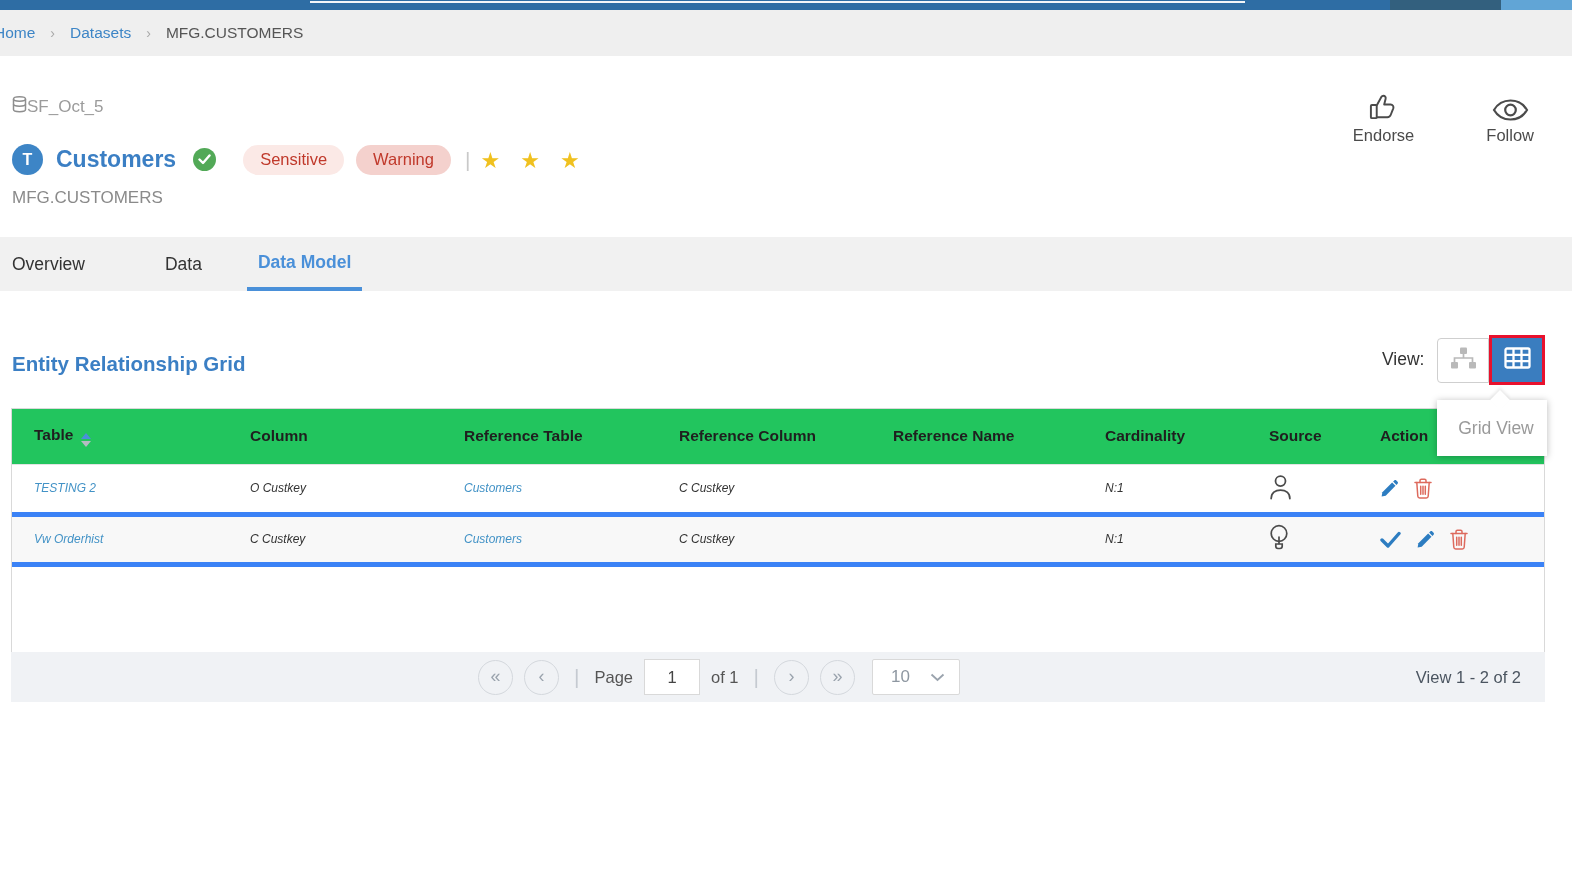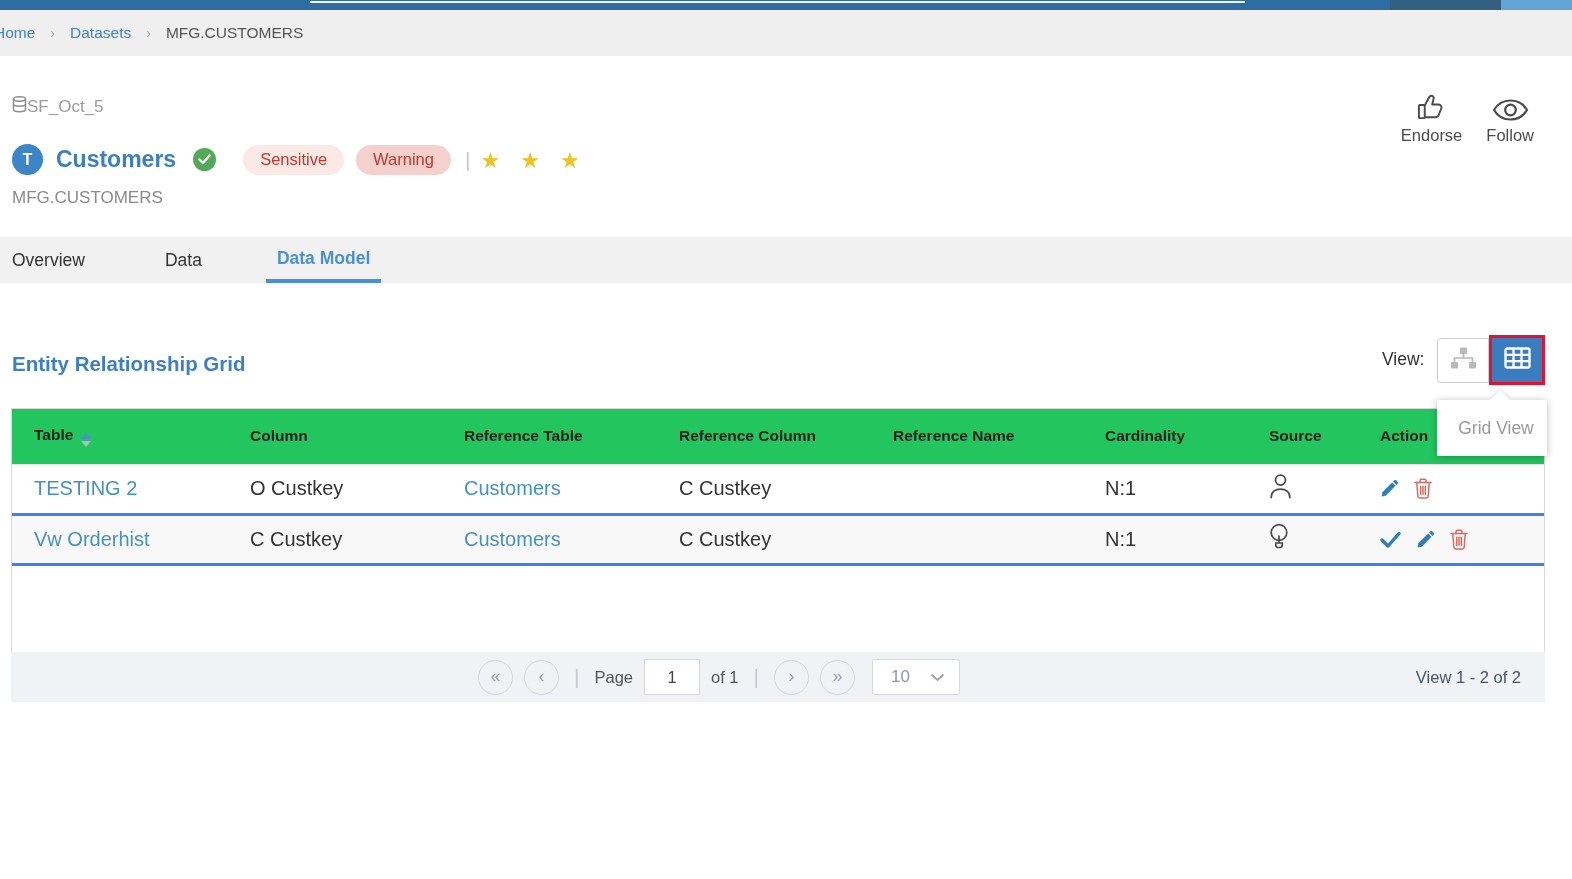"Endorse" .hdr-actions { gap: 24px -> 72px }
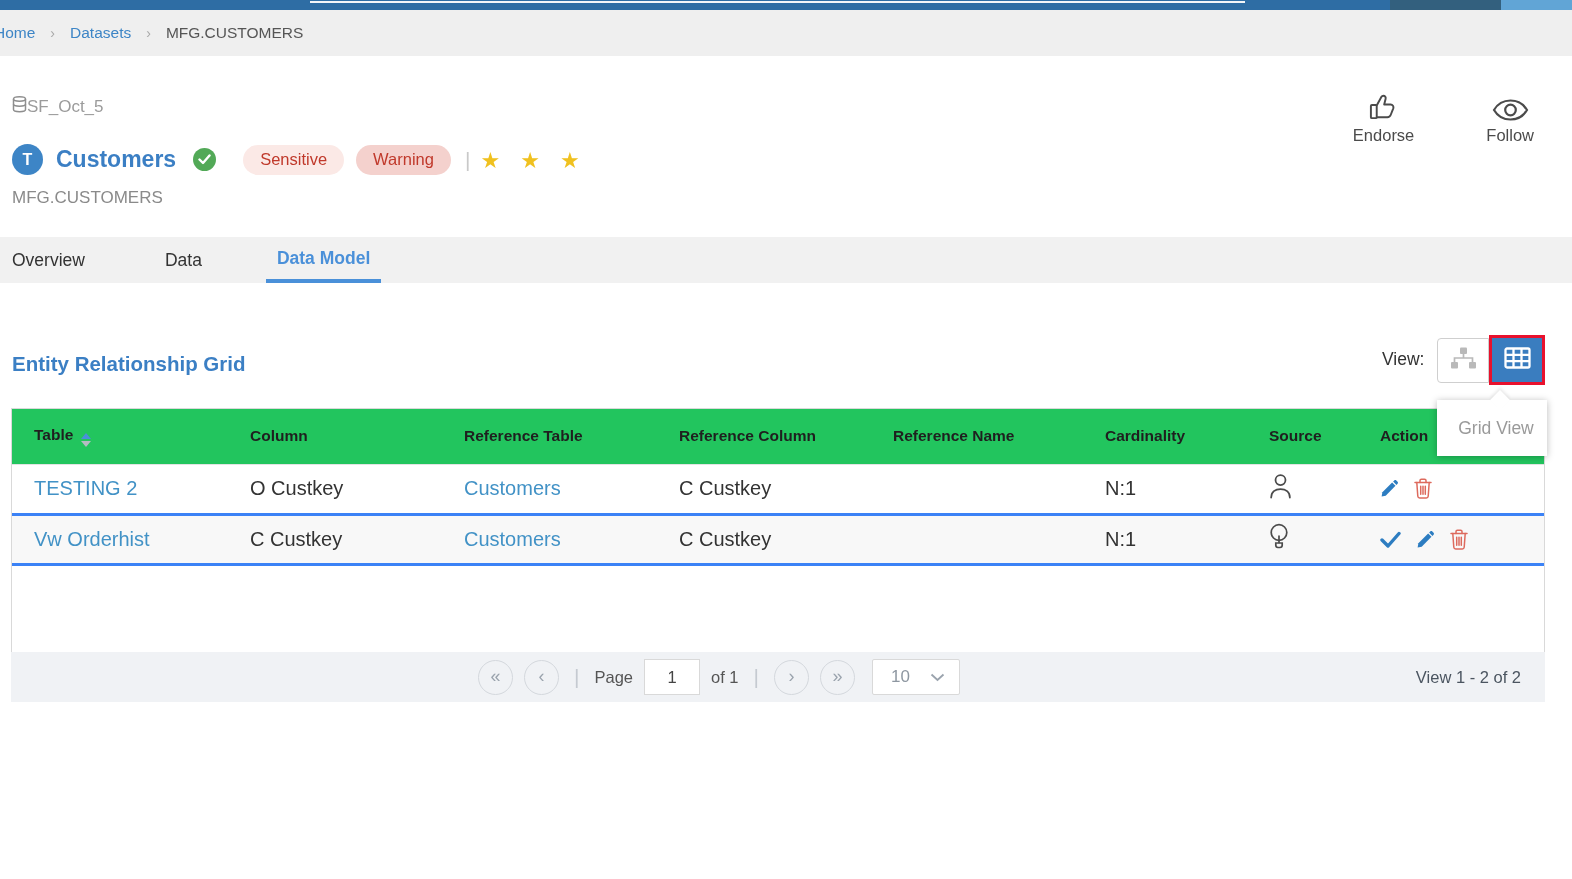"Overview" .tabs { height: 46px -> 54px }
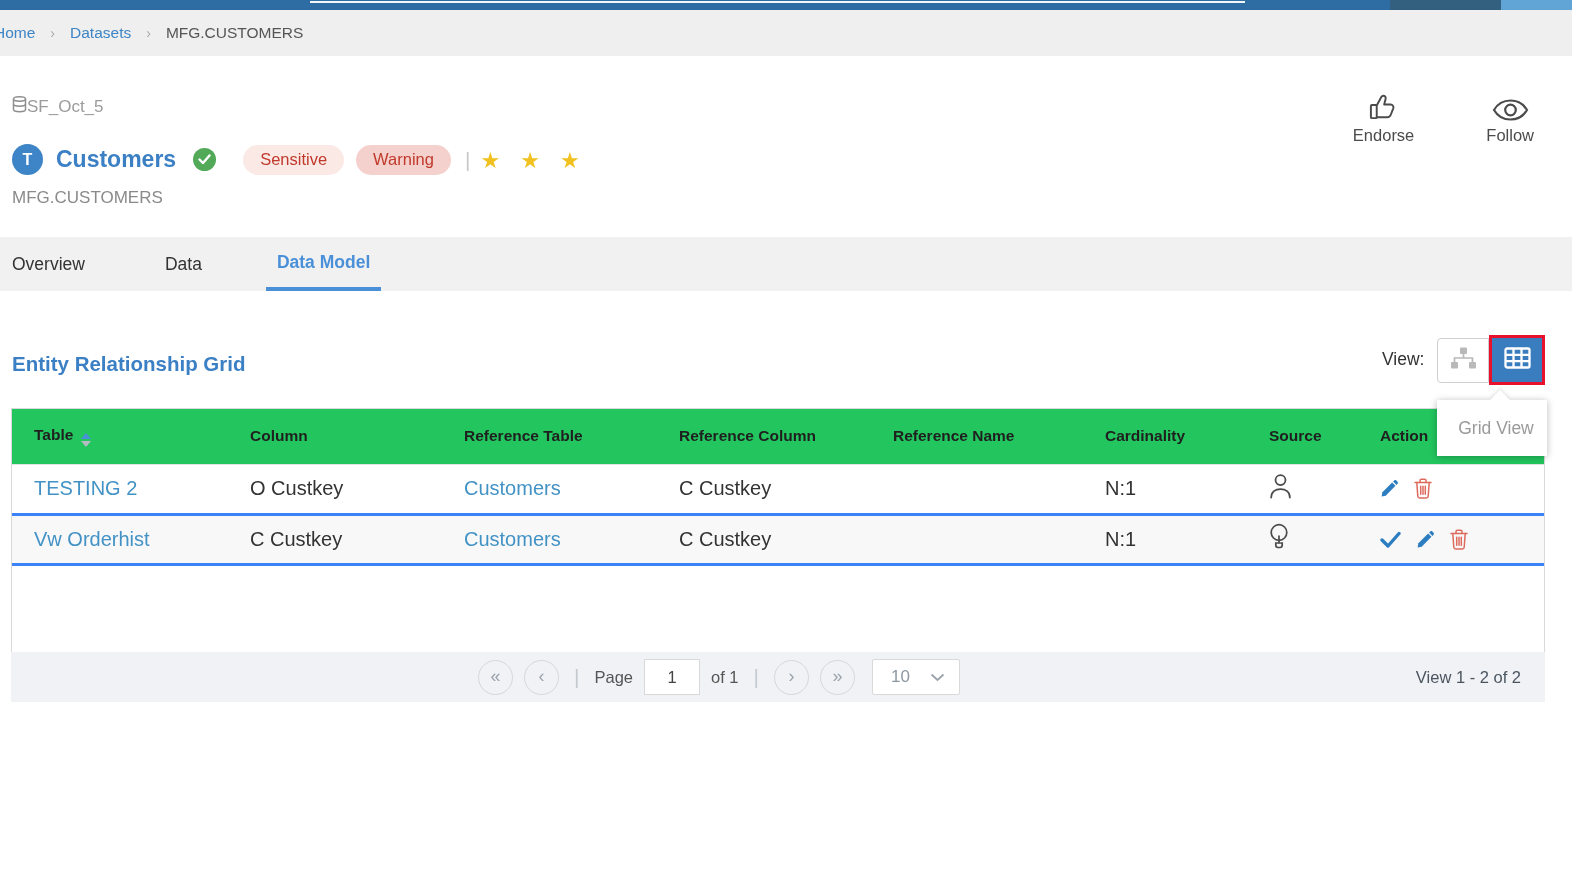"Data" .tab.t2 { margin-right: 64px -> 45px }
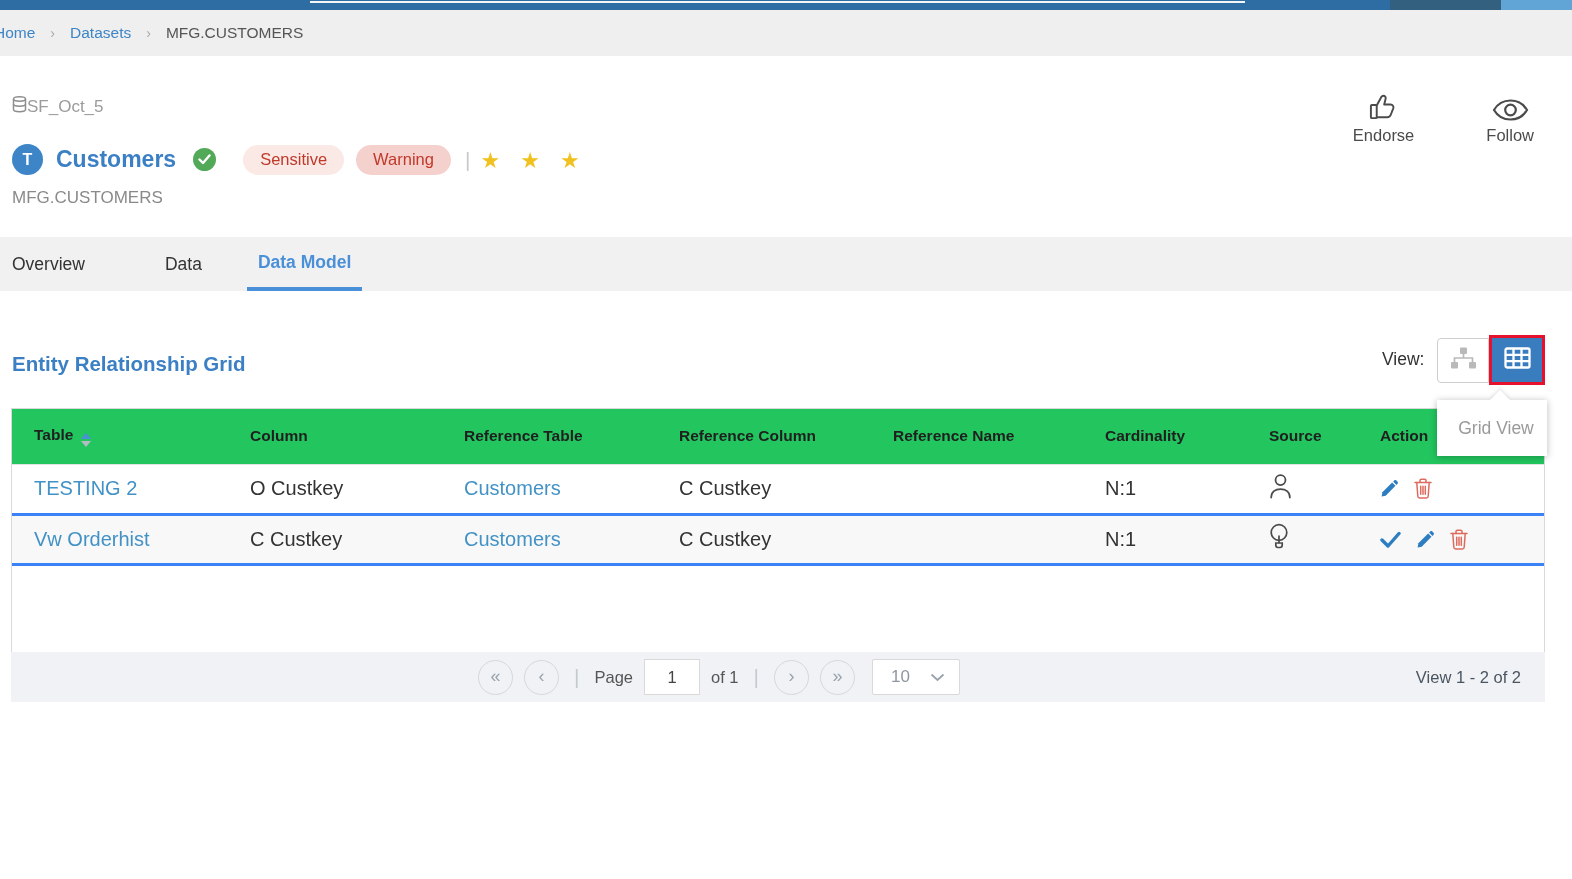"TESTING 2" table.erg td { border-bottom: 3px solid #3b82f6 -> 5px solid #3b82f6; font-size: 20px -> 12px; font-style: none -> italic }
